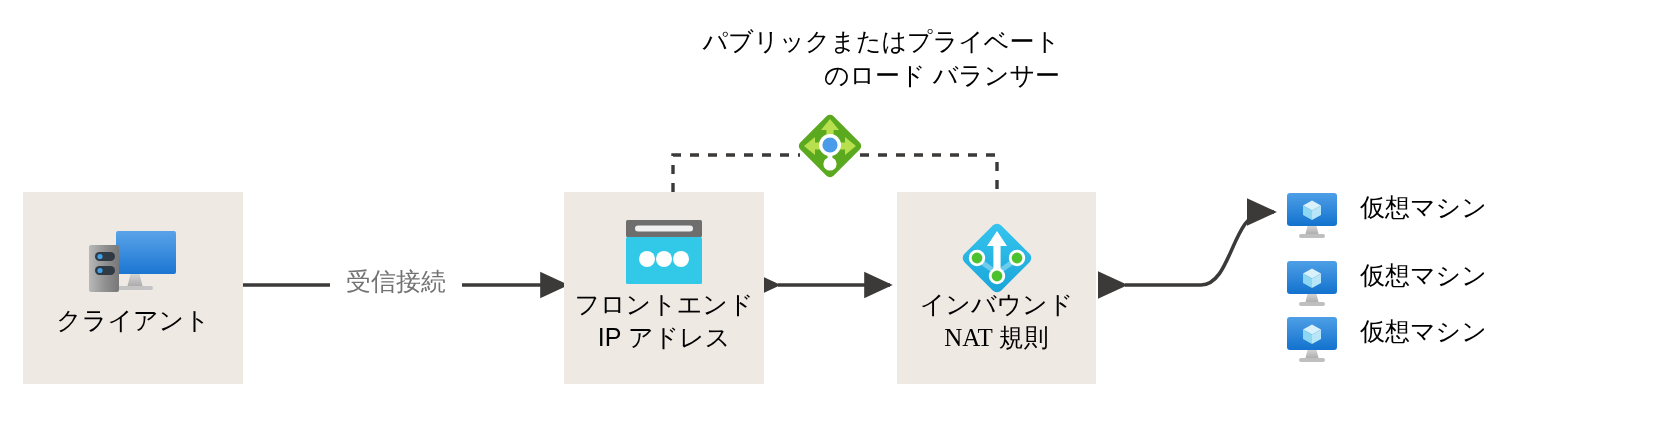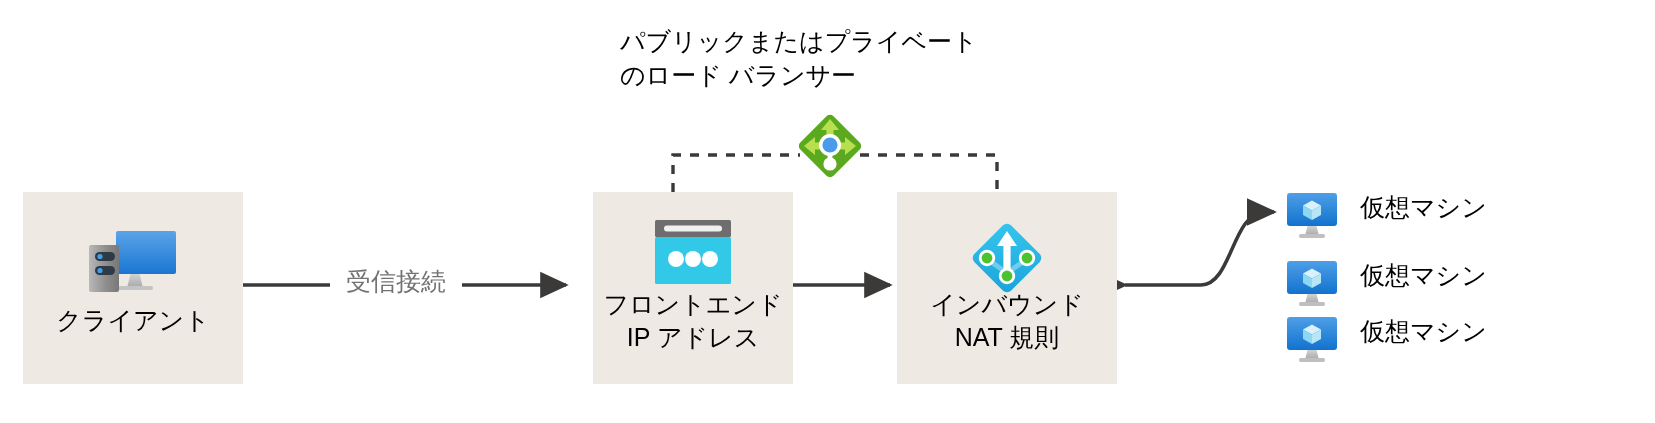"パブリックまたはプライベート" #lb-title { text-align: left -> right }
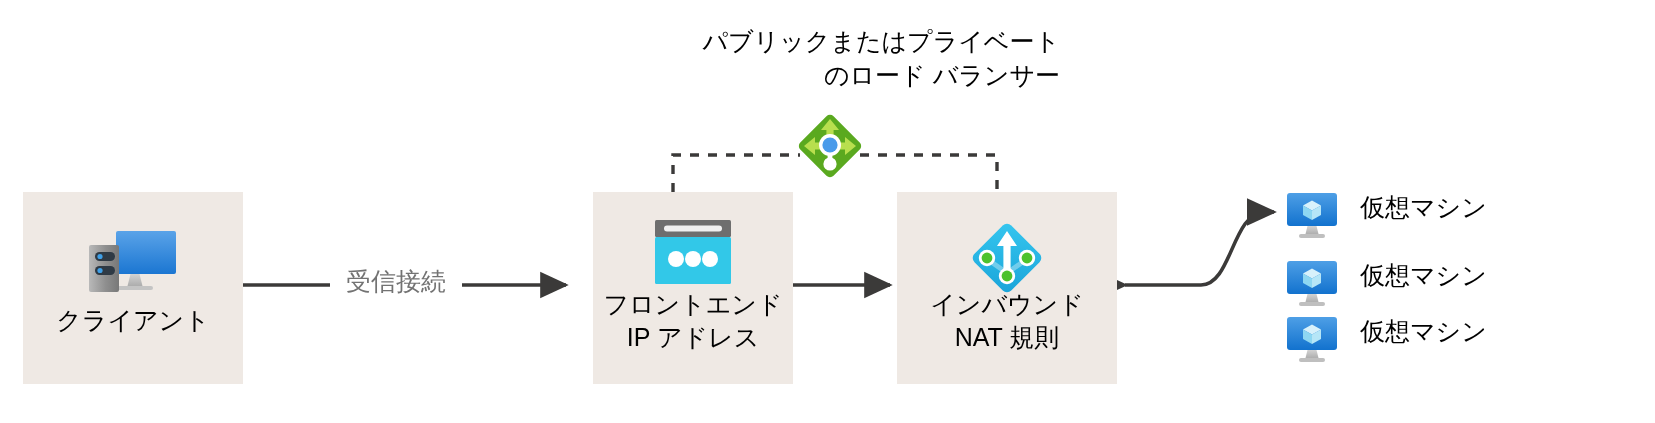"フロントエンド" #box-frontend { left: 593px -> 564px }
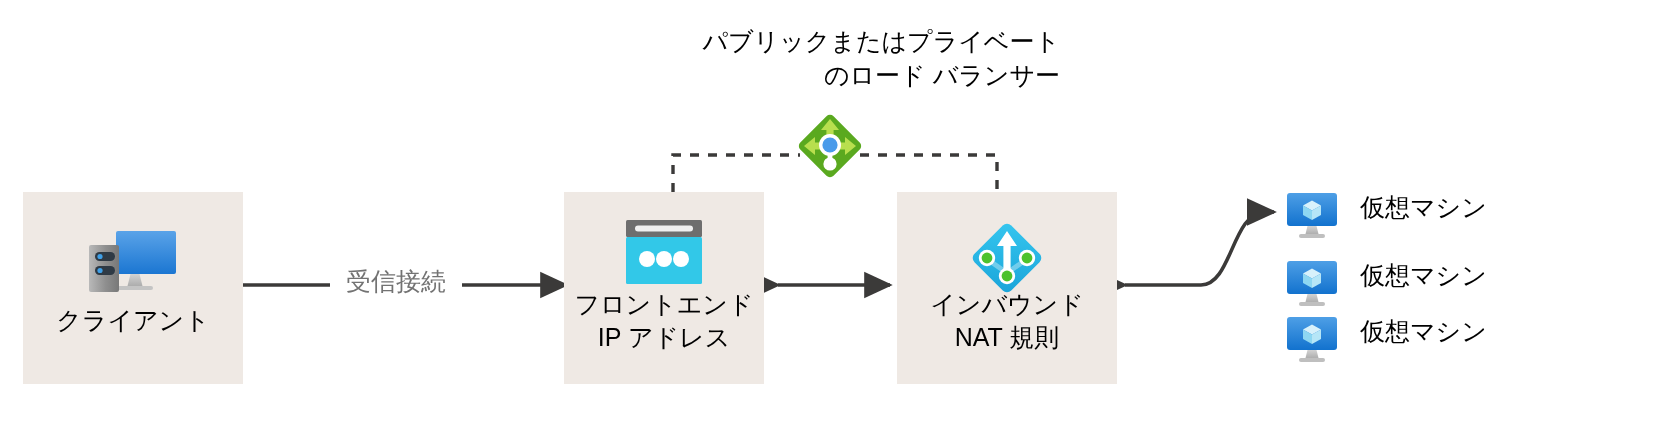"インバウンド" #box-nat { font-family: none -> Liberation Serif, serif; width: 220px -> 199px }
